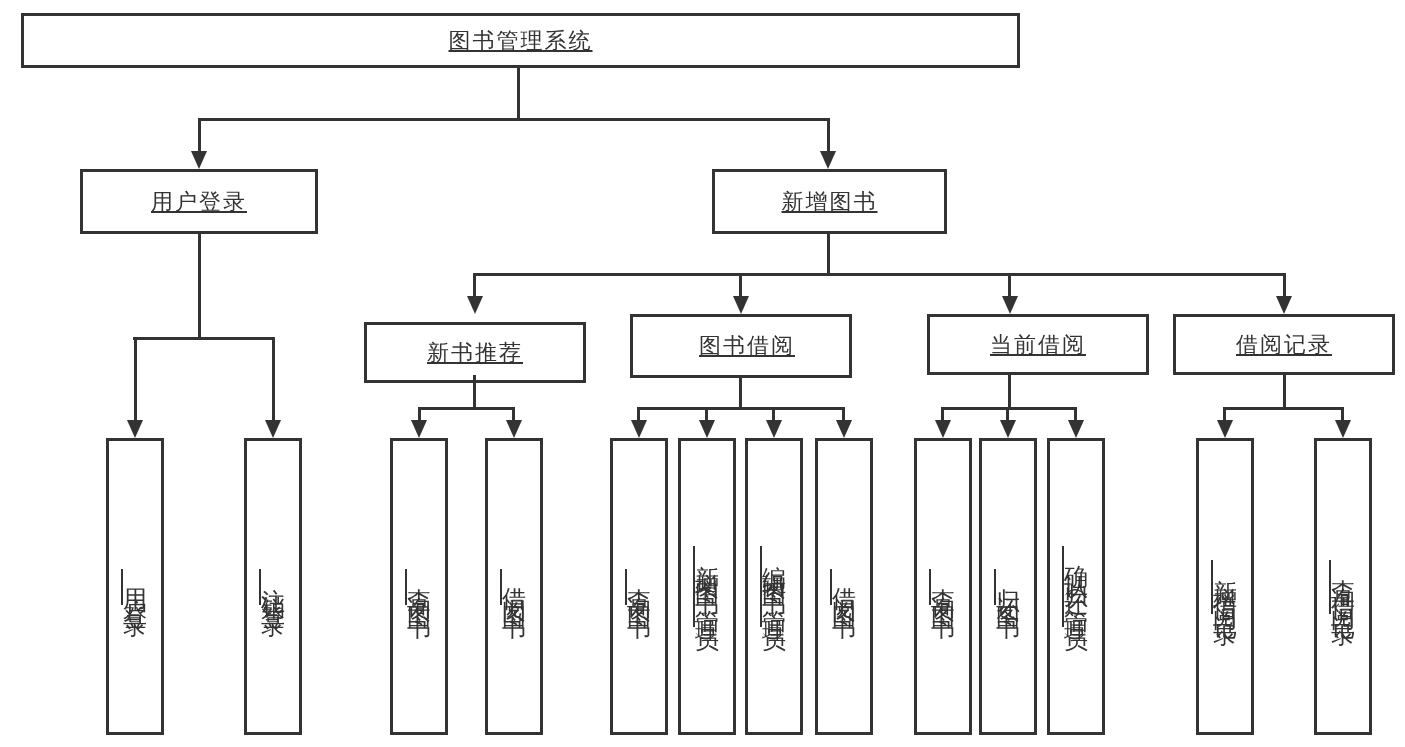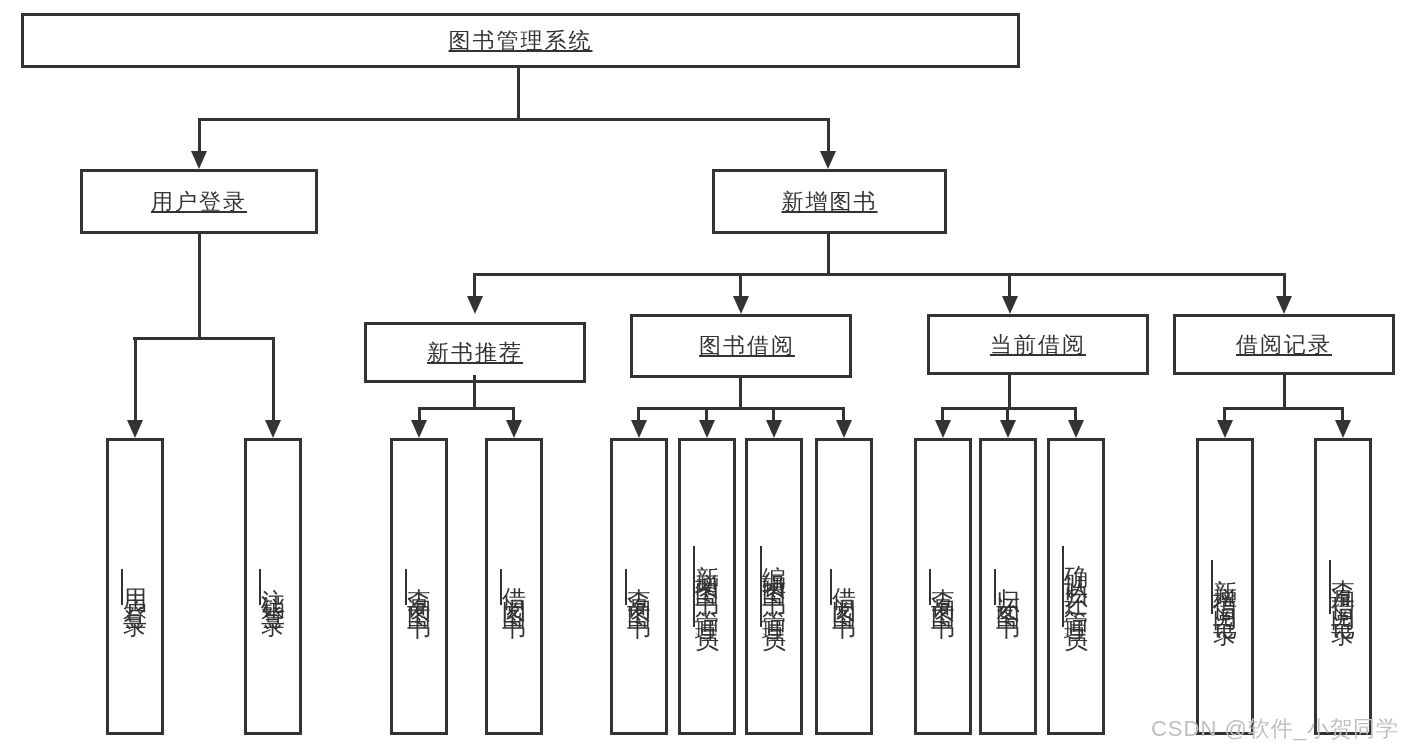"CSDN @软件_小贺同学" div.watermark { html: <div>CSDN @软件_小贺同学</div> -> none }
